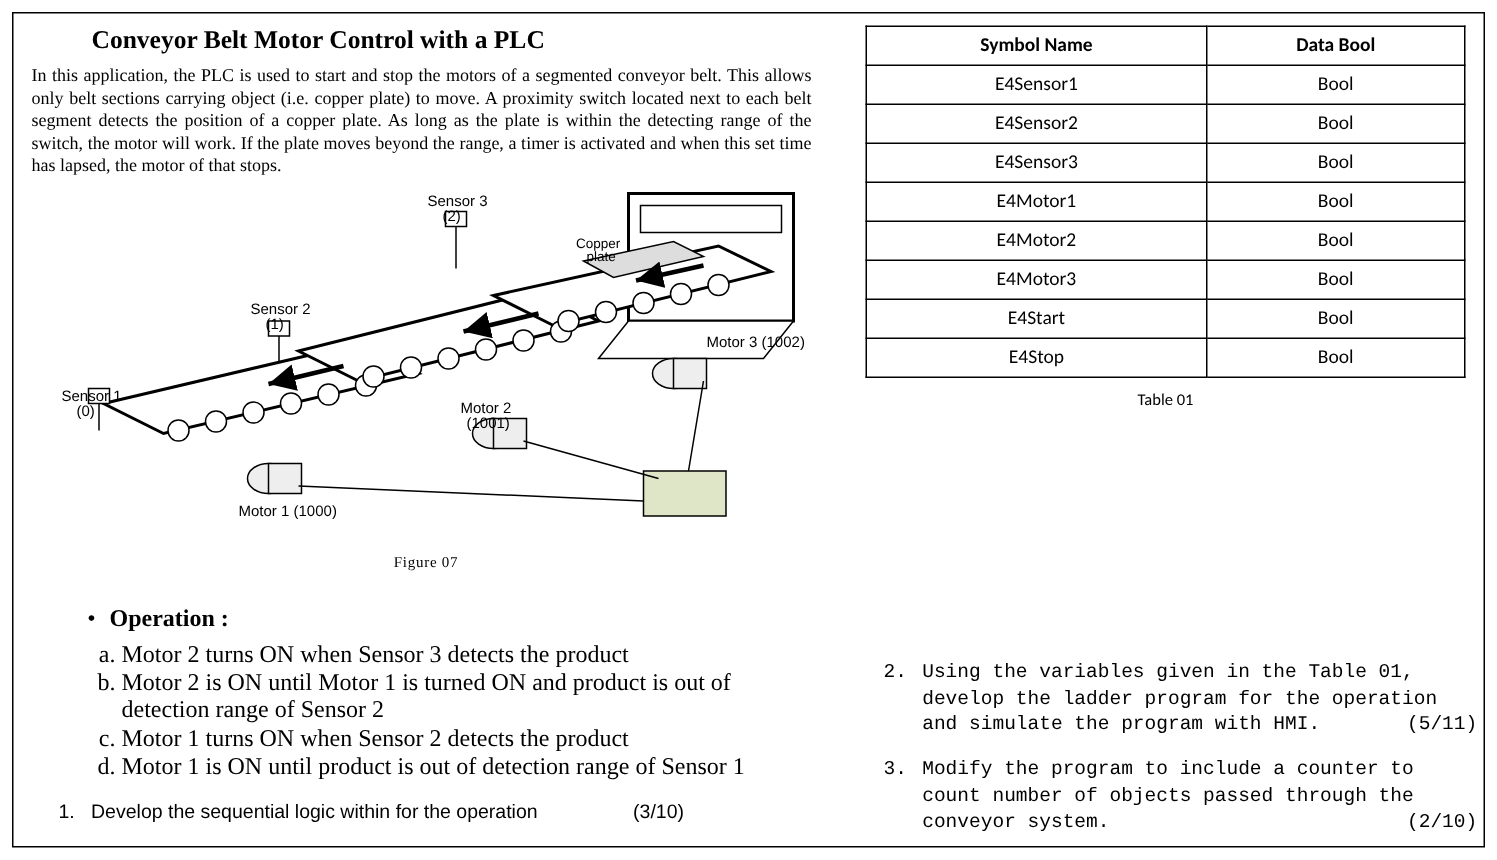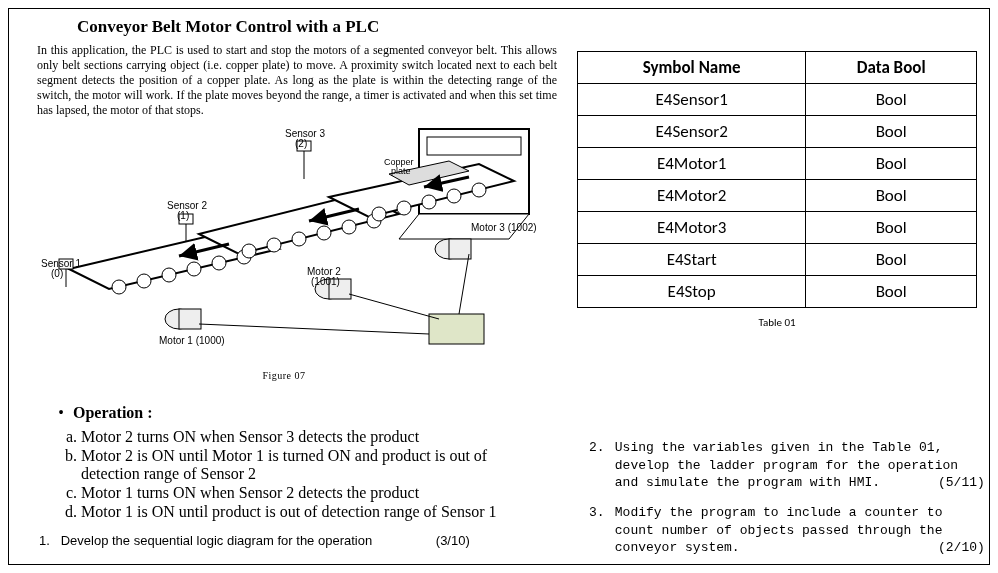"Conveyor Belt Motor Control with" .page { padding: 8px 28px -> 8px 12px }
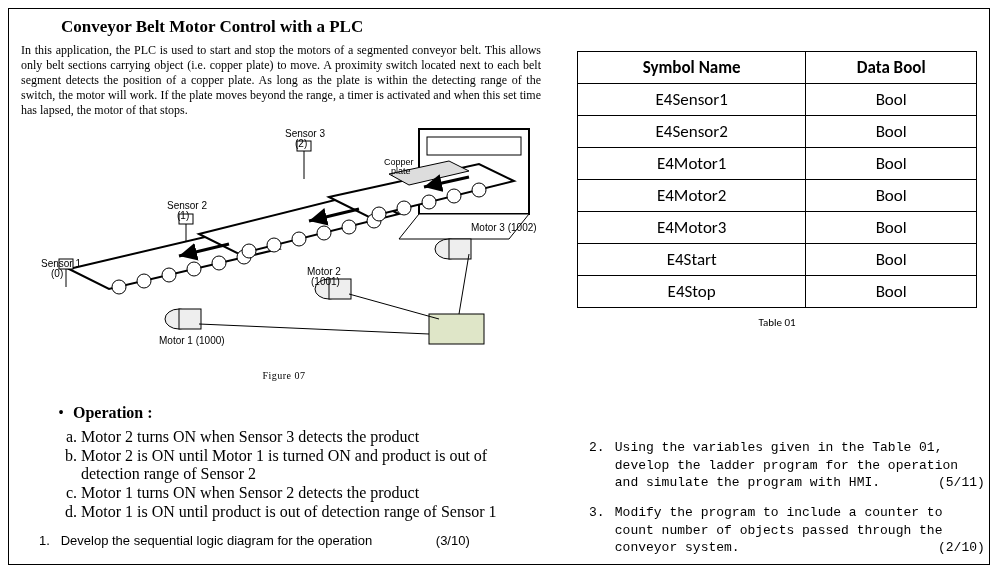"Symbol Name" table.sym { font-size: 17px -> 13px; margin-top: 34px -> none }
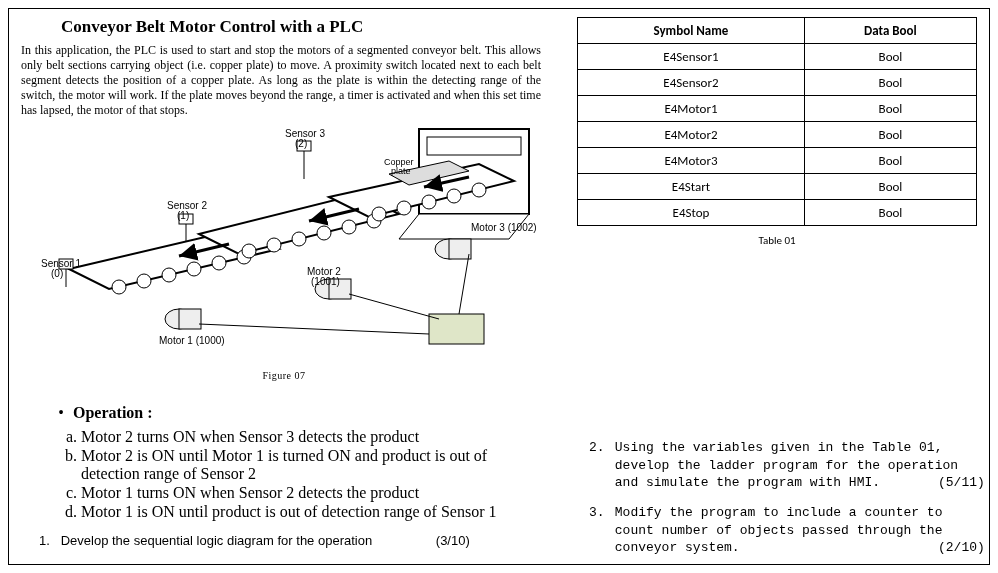"E4Sensor3" tr { html: none -> <tr> <td>E4Sensor3</td> <td>Bool</td> </tr> }
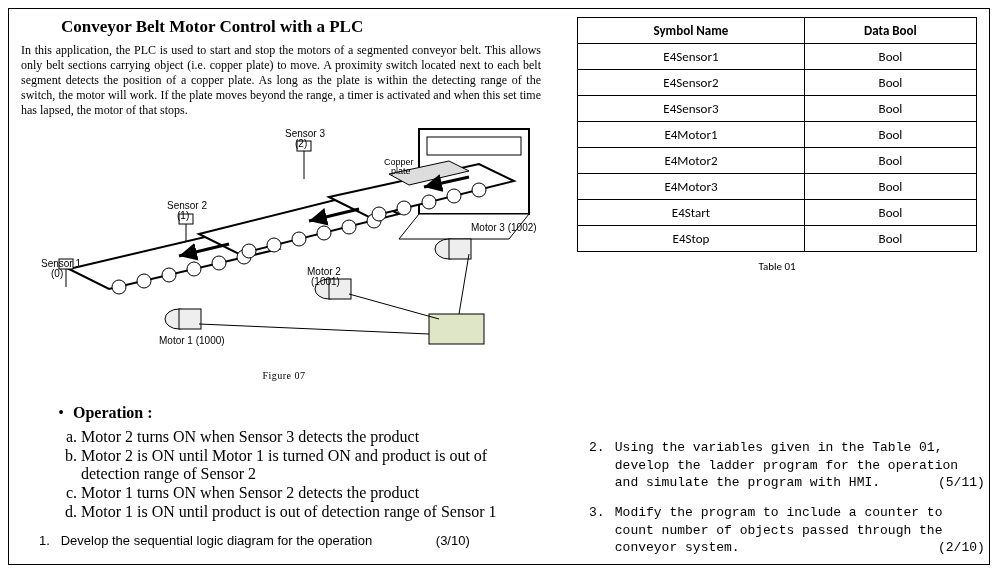"Develop the sequential logic diagram" span { text: diagram -> within }
